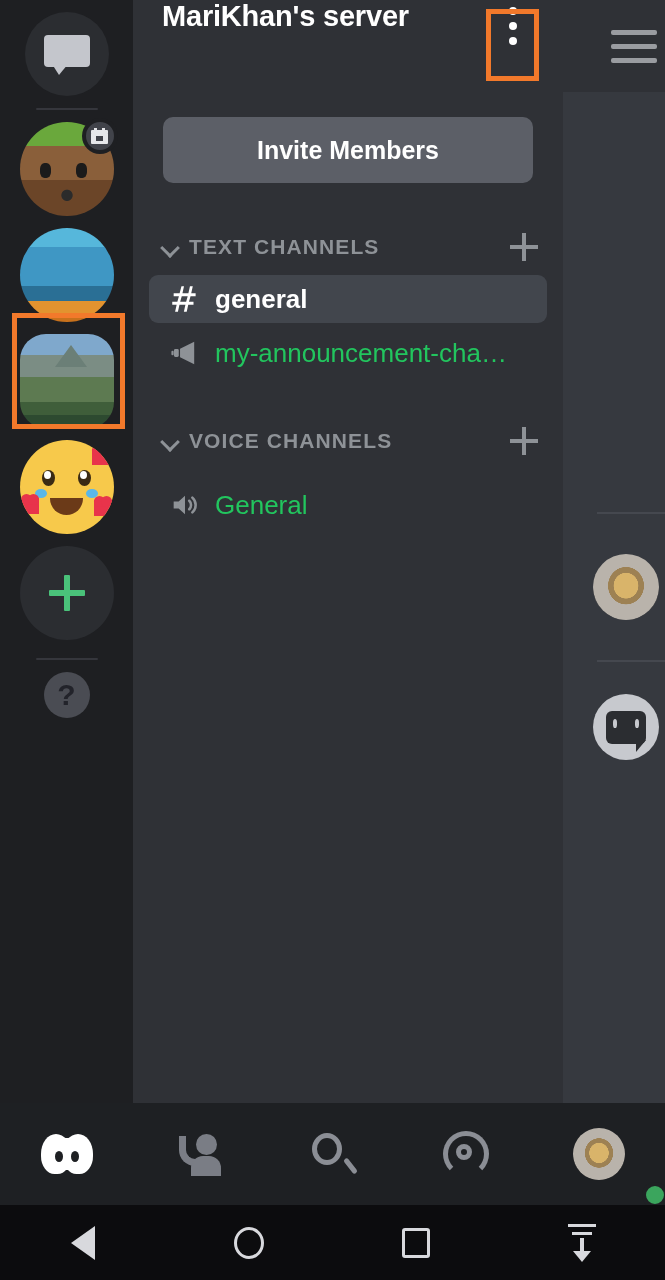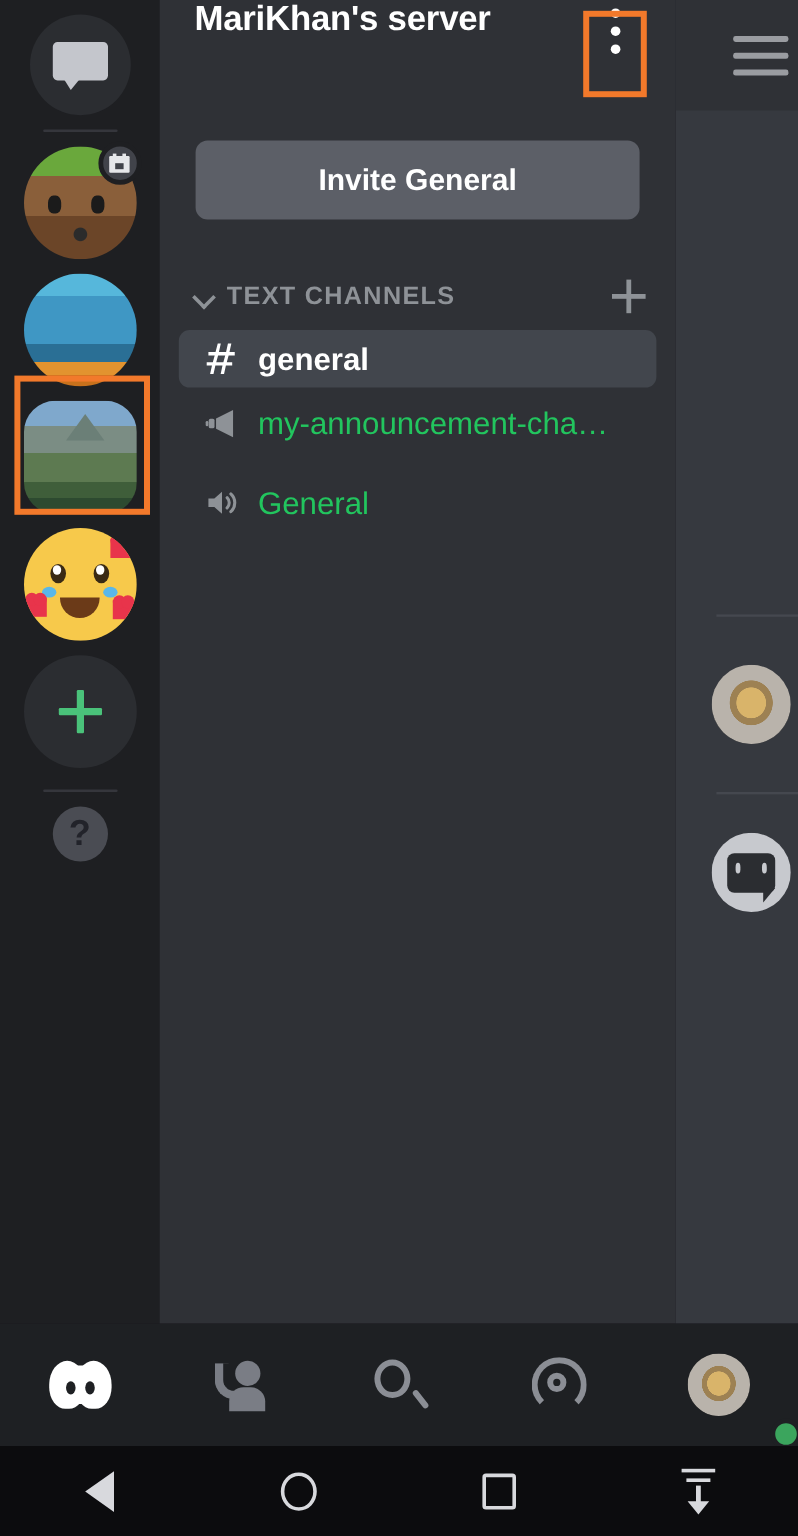"Invite General" span { text: General -> Members }
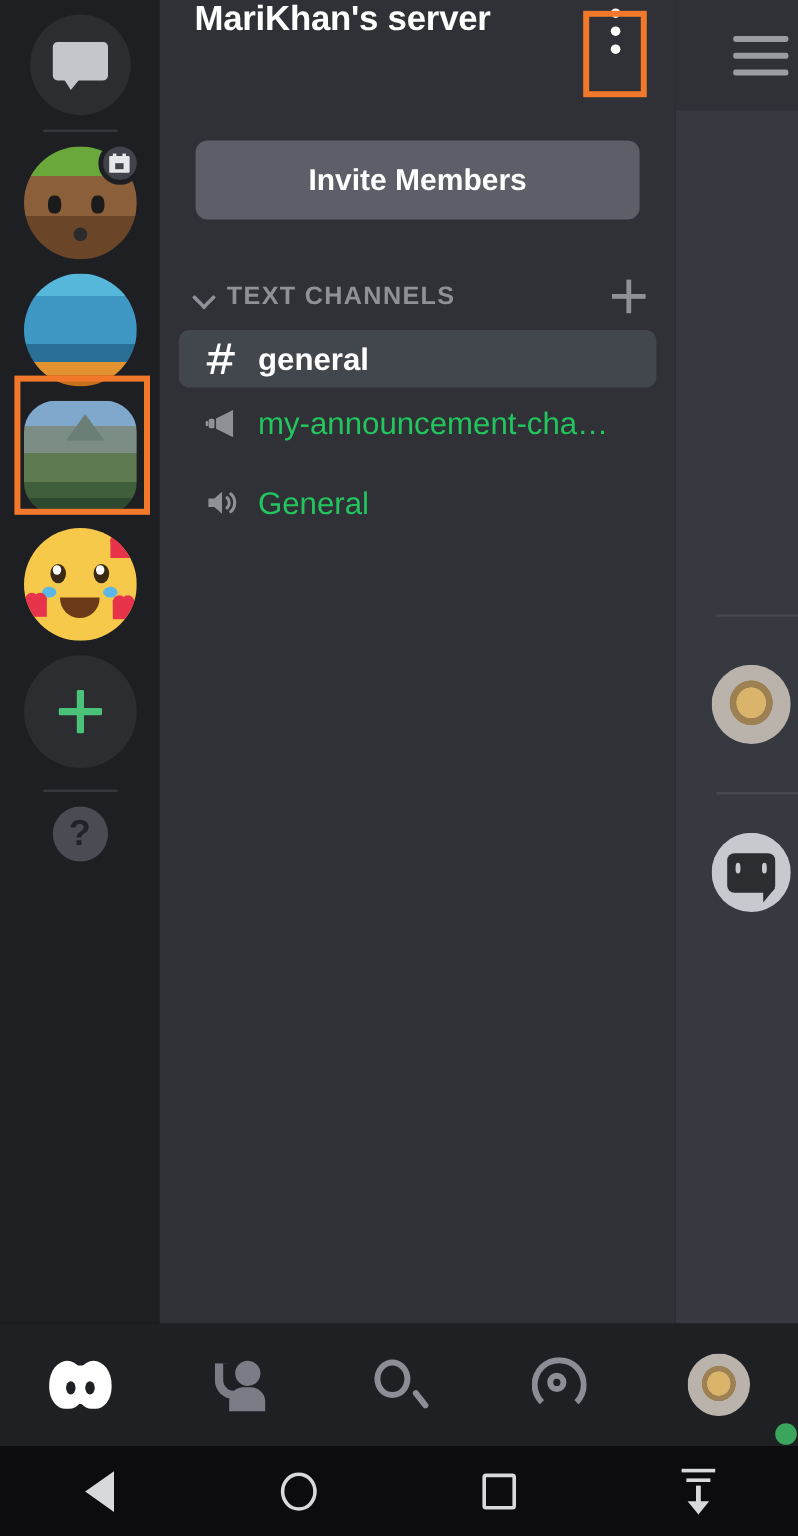"VOICE CHANNELS" div.cat-row { html: none -> <div> <span></span> <span>VOICE CHANNELS</span> <span></span> </div> }
